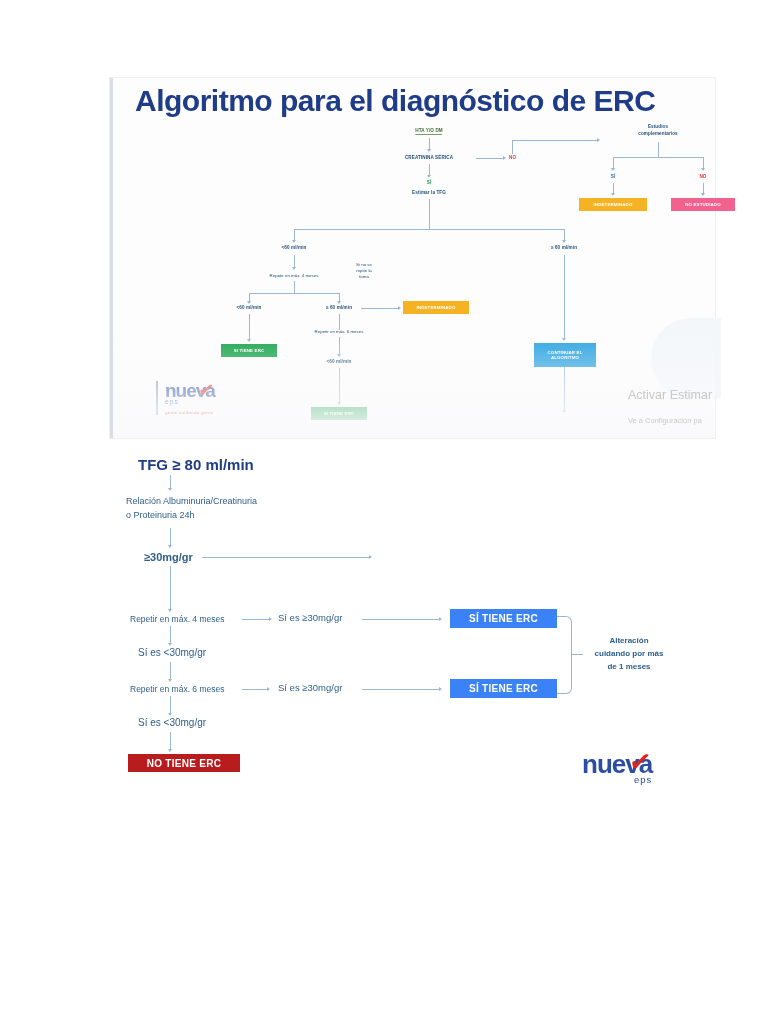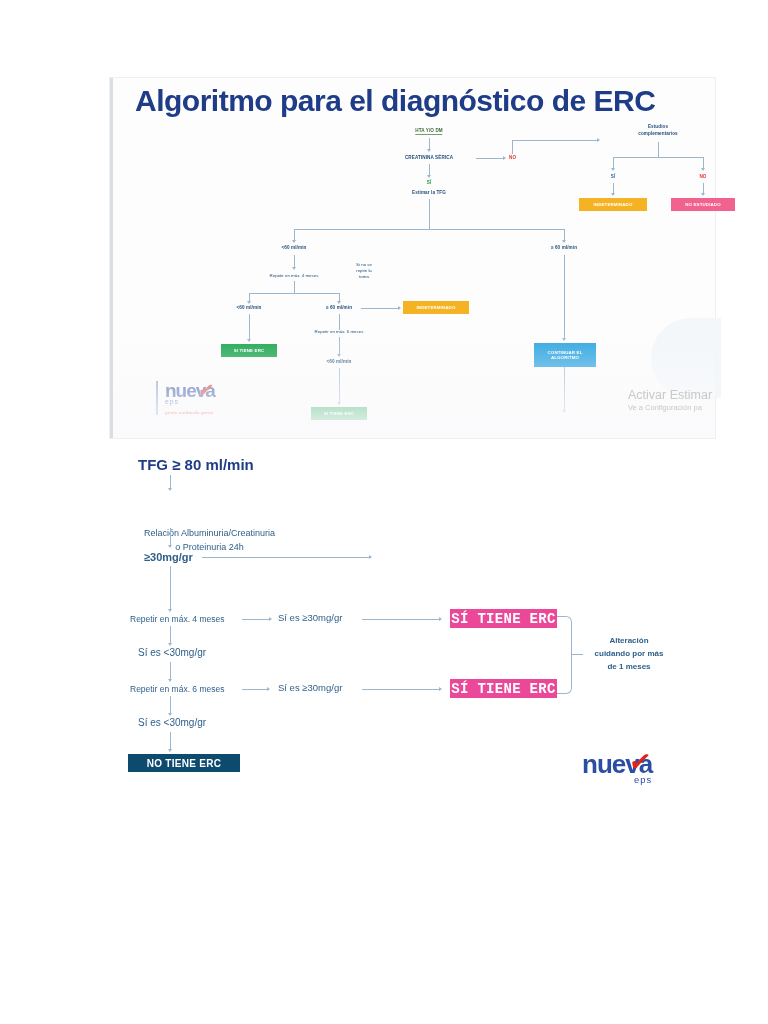"Ve a Configuración pa" #wm .l2 { margin-top: 1px -> 14px }
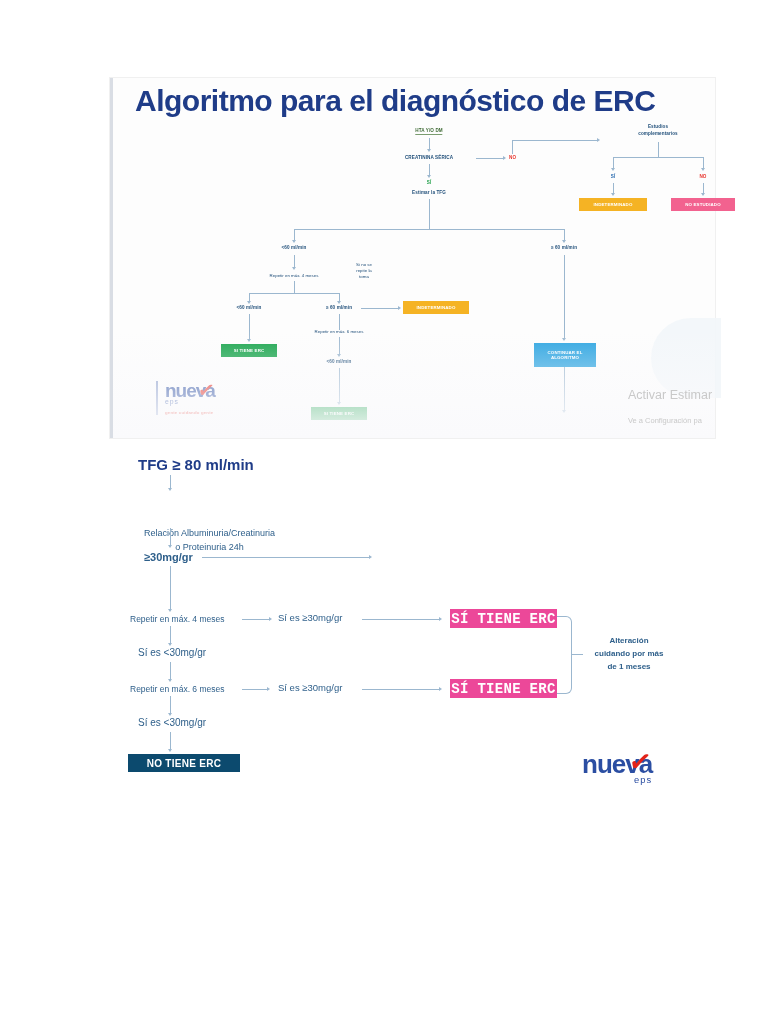"Relación Albuminuria/Creatinuria" div.node { left: 34px -> 16px; margin-top: 32px -> none; text-align: center -> left }
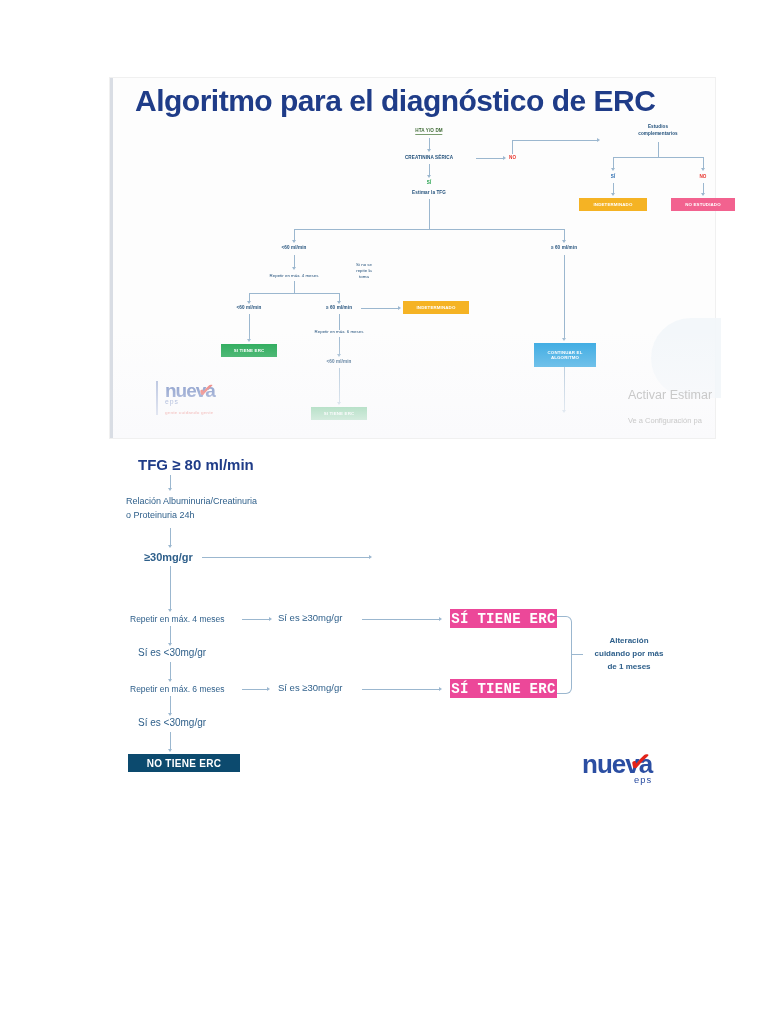"SÍ TIENE ERC" .gbox { background: #ec4899 -> #3b82f6; font-family: Liberation Mono, monospace -> none; font-size: 14px -> 10px }
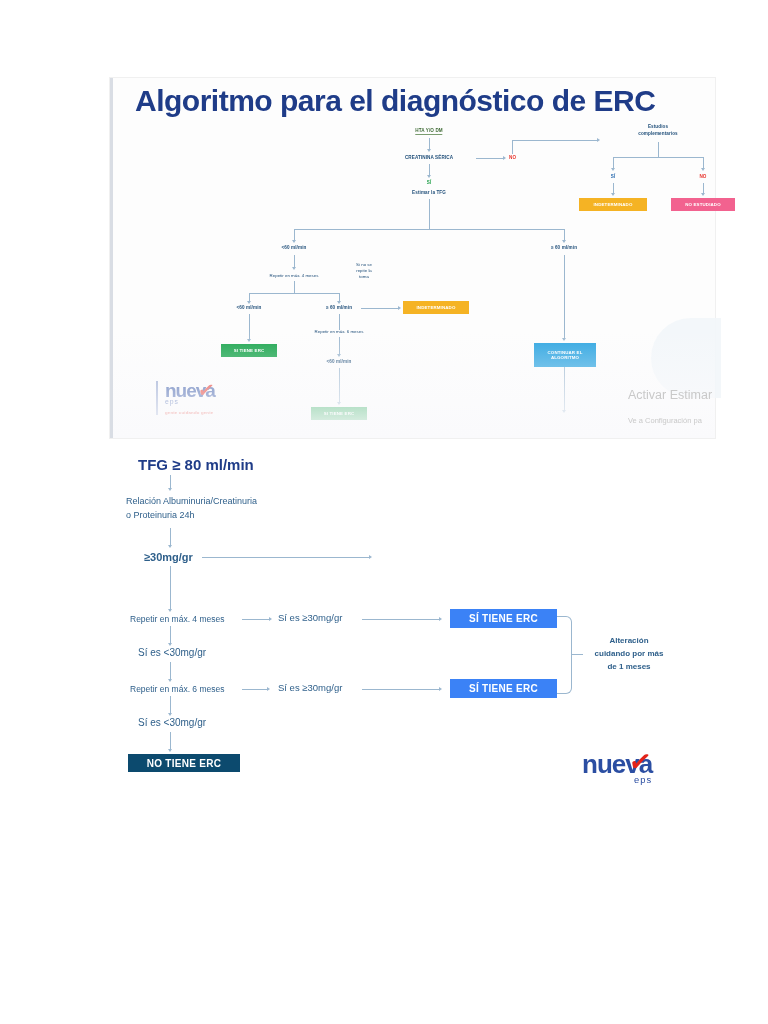"NO TIENE ERC" .nbox { background: #0c4a6e -> #b91c1c }
